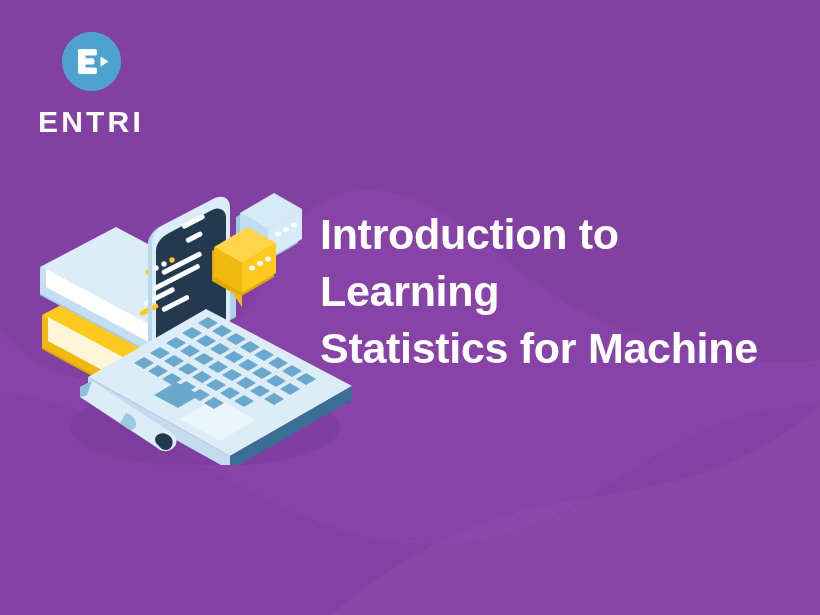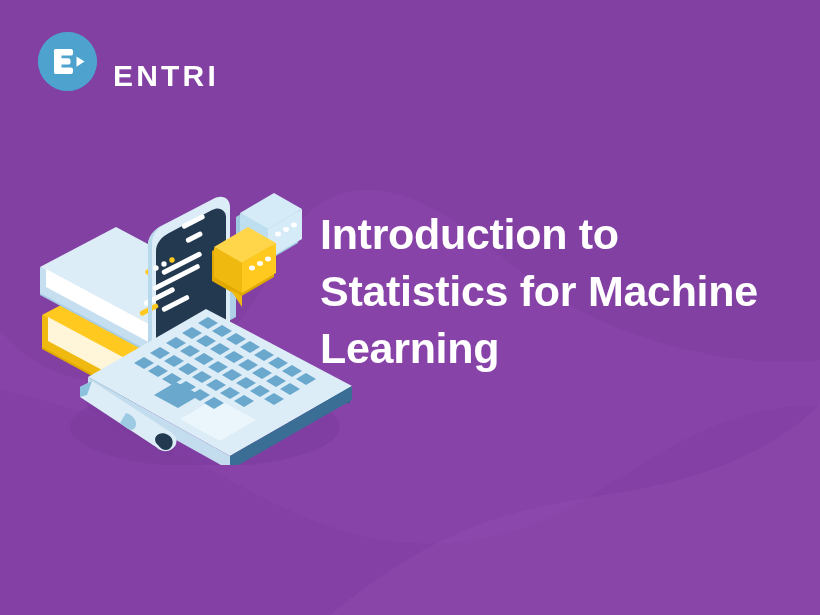"ENTRI" .brand { align-items: flex-end -> center; flex-direction: none -> column }
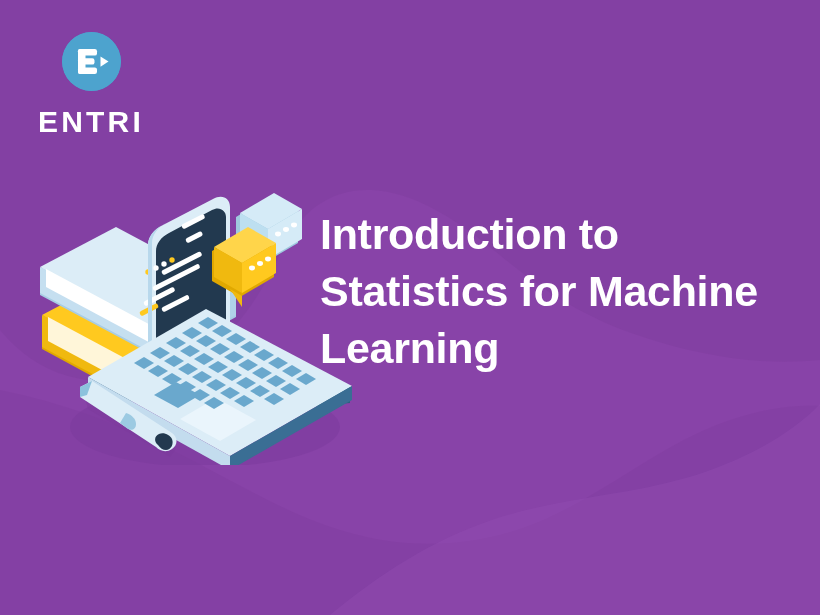"Statistics for Machine" div { order: before "Learning" -> after "Learning" }
